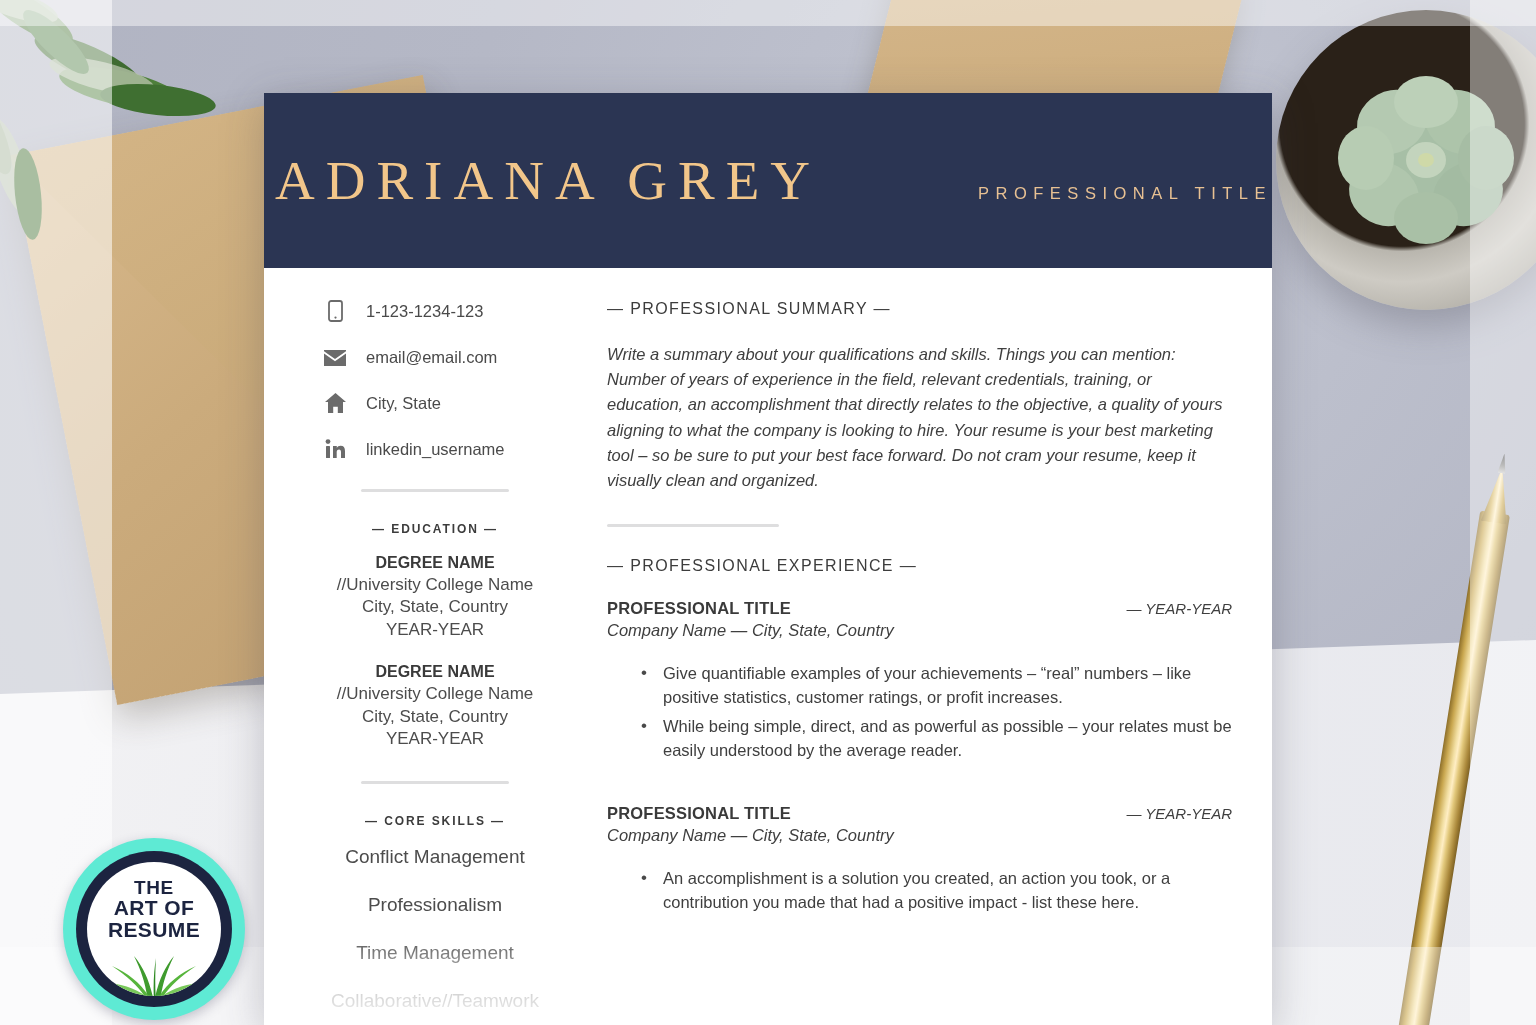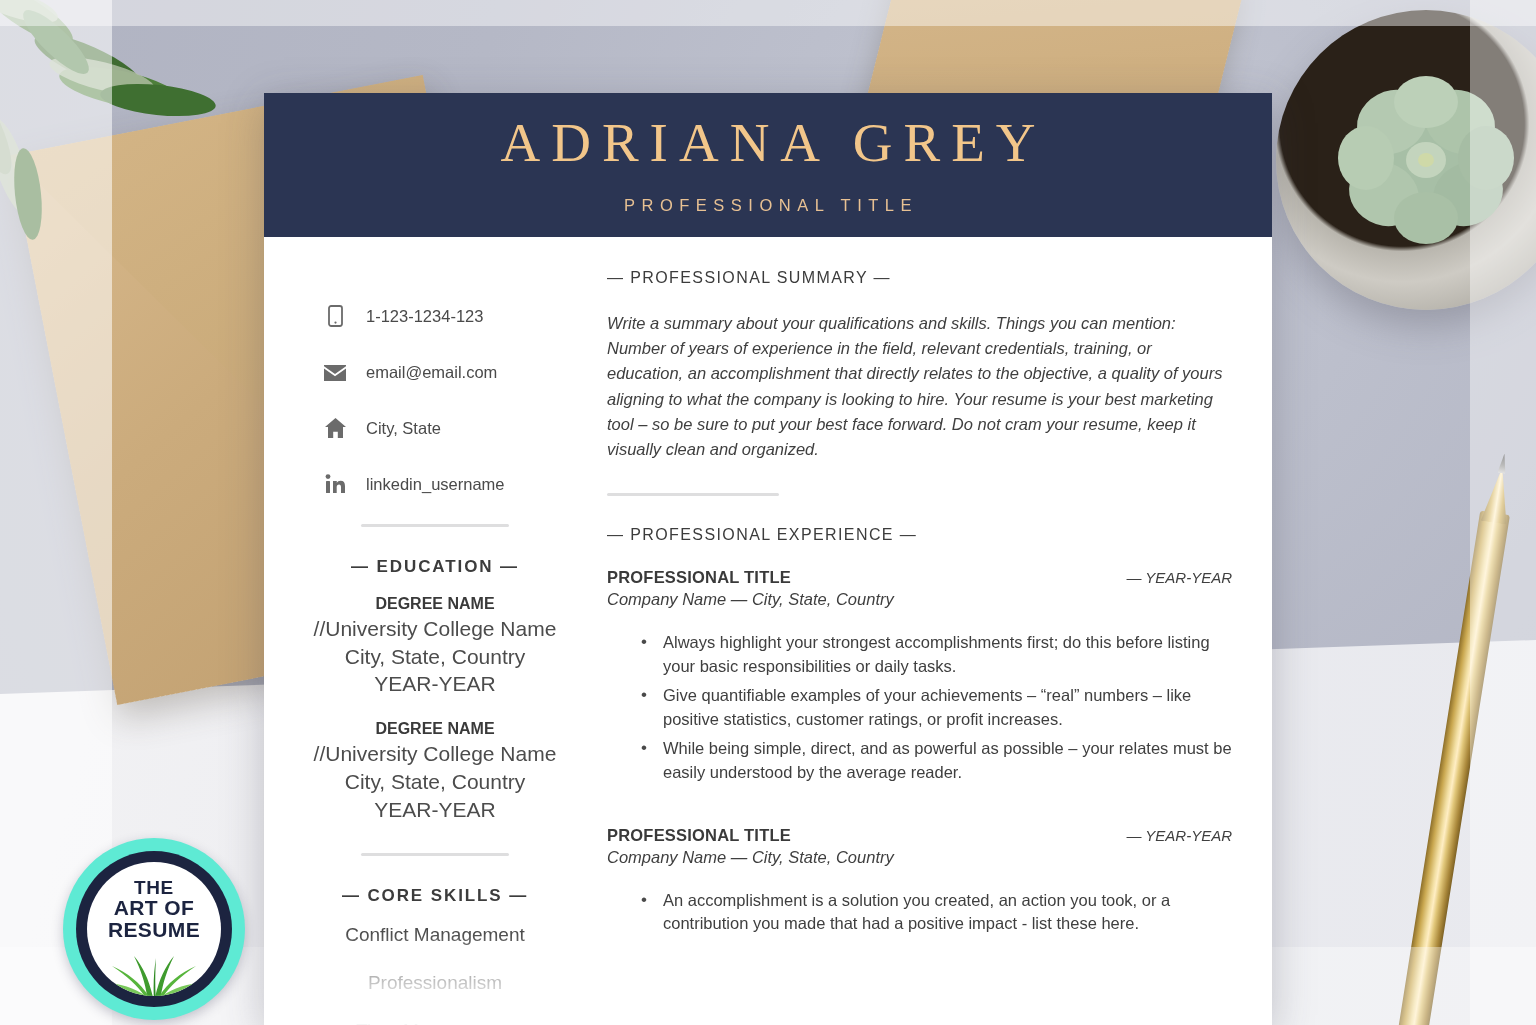"ADRIANA GREY" .doc-header { flex-direction: column -> row; height: 144px -> 175px; justify-content: center -> space-between }
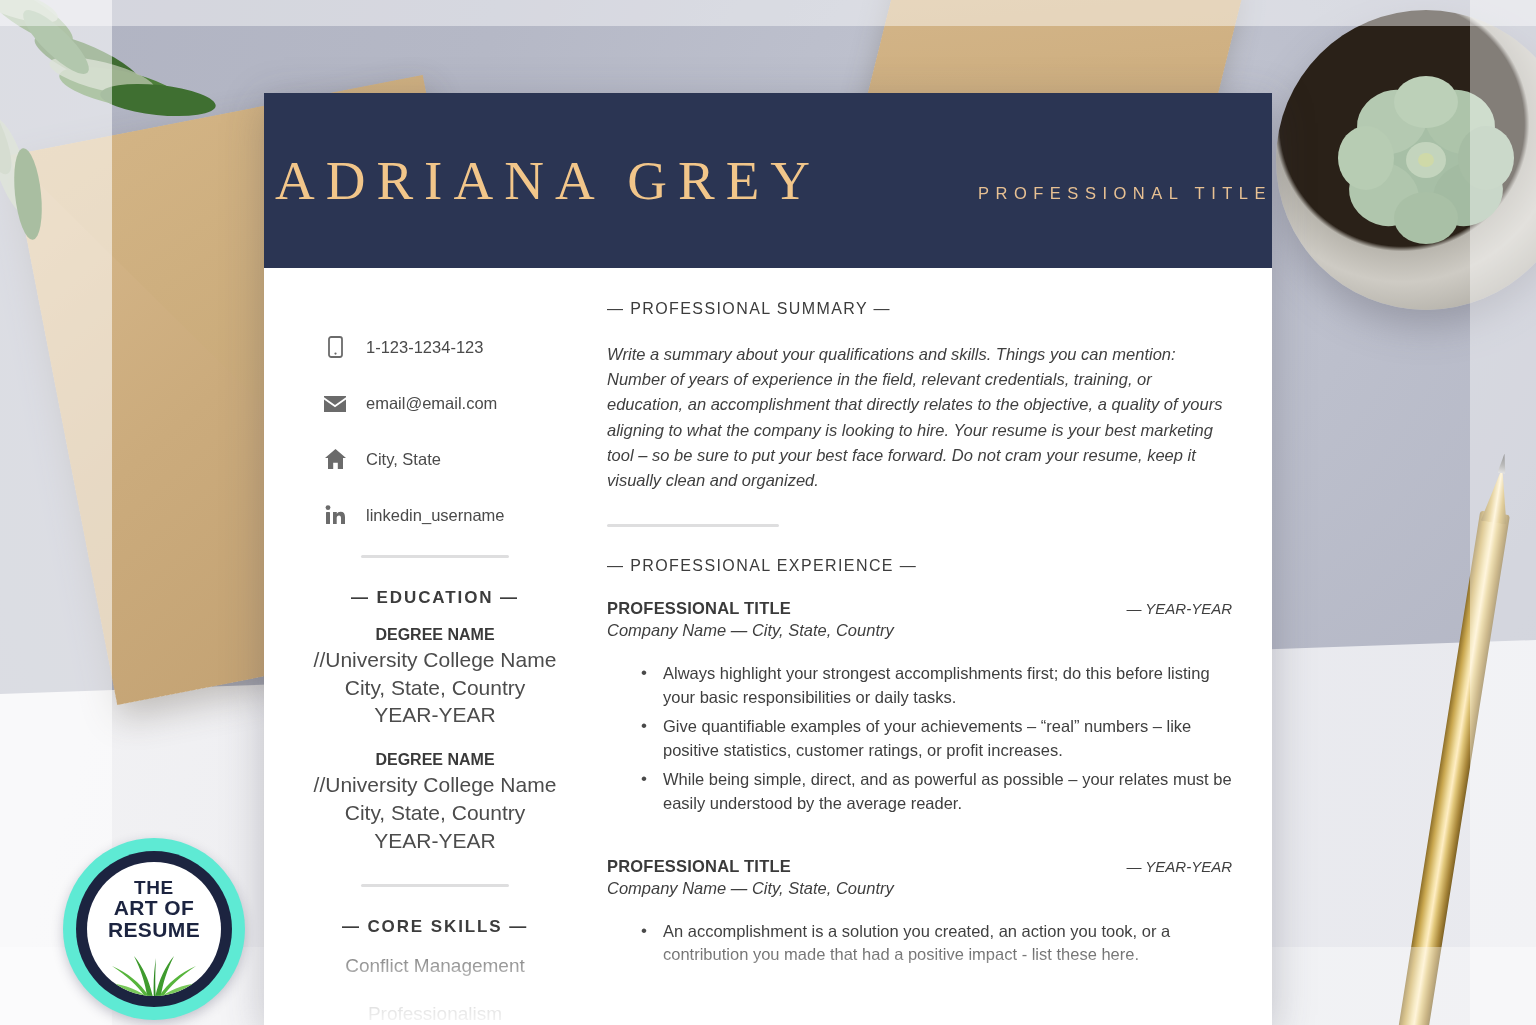"1-123-1234-123" .contact-row { margin-top: 36px -> none }
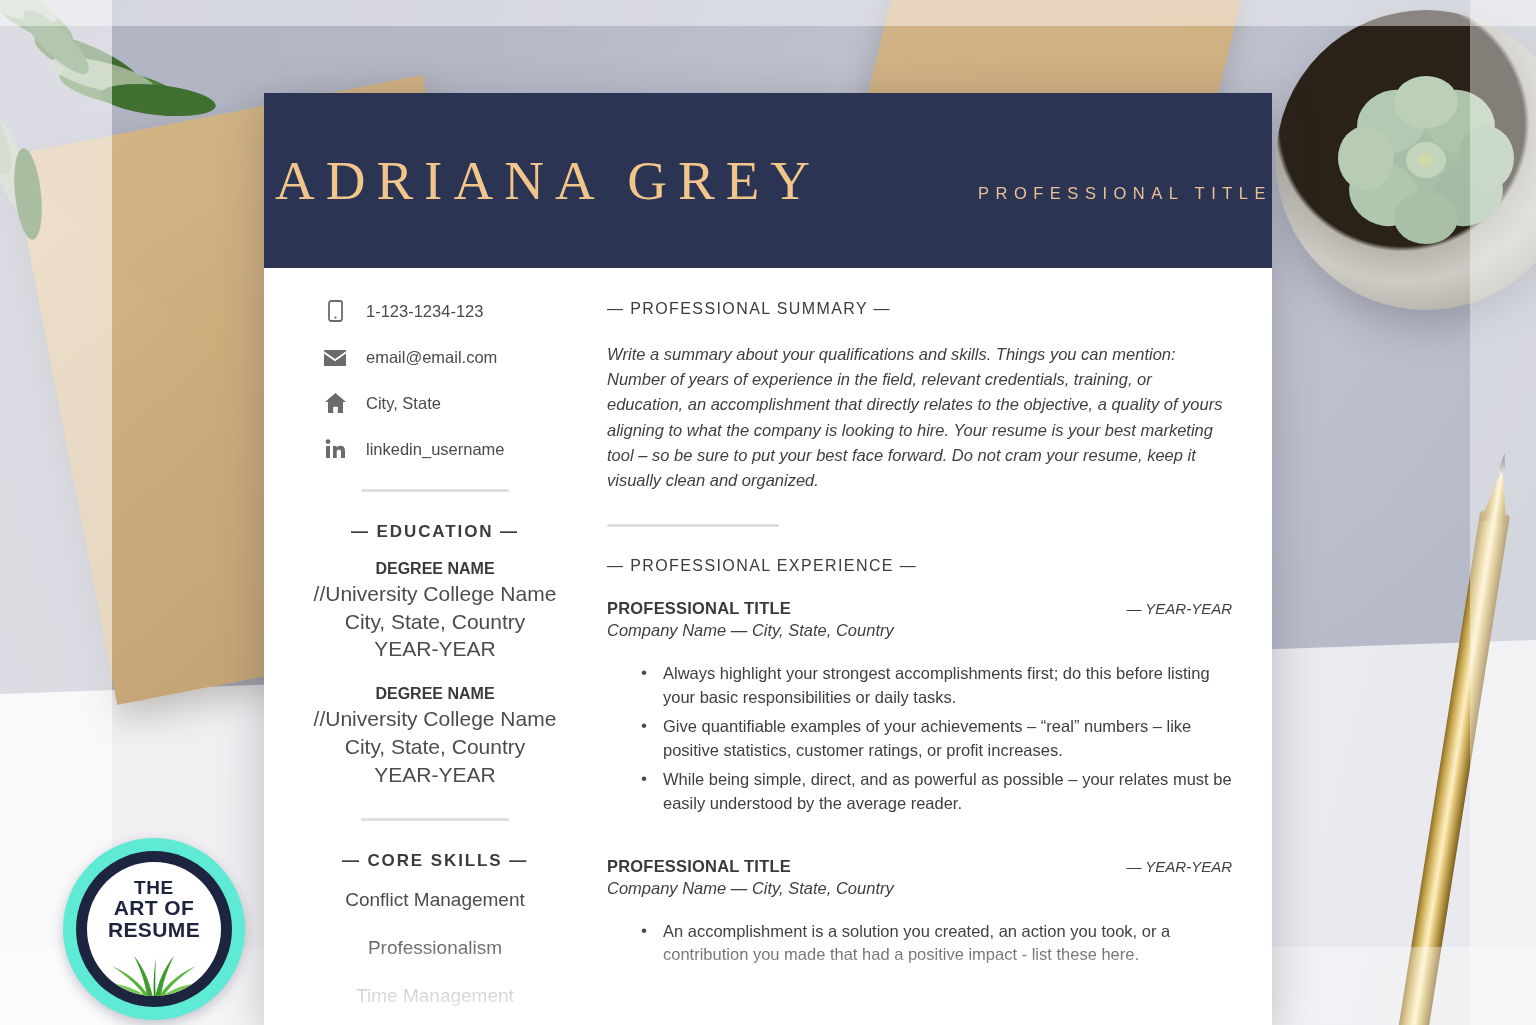"— EDUCATION —" .sec-head-left { font-size: 17px -> 12px }
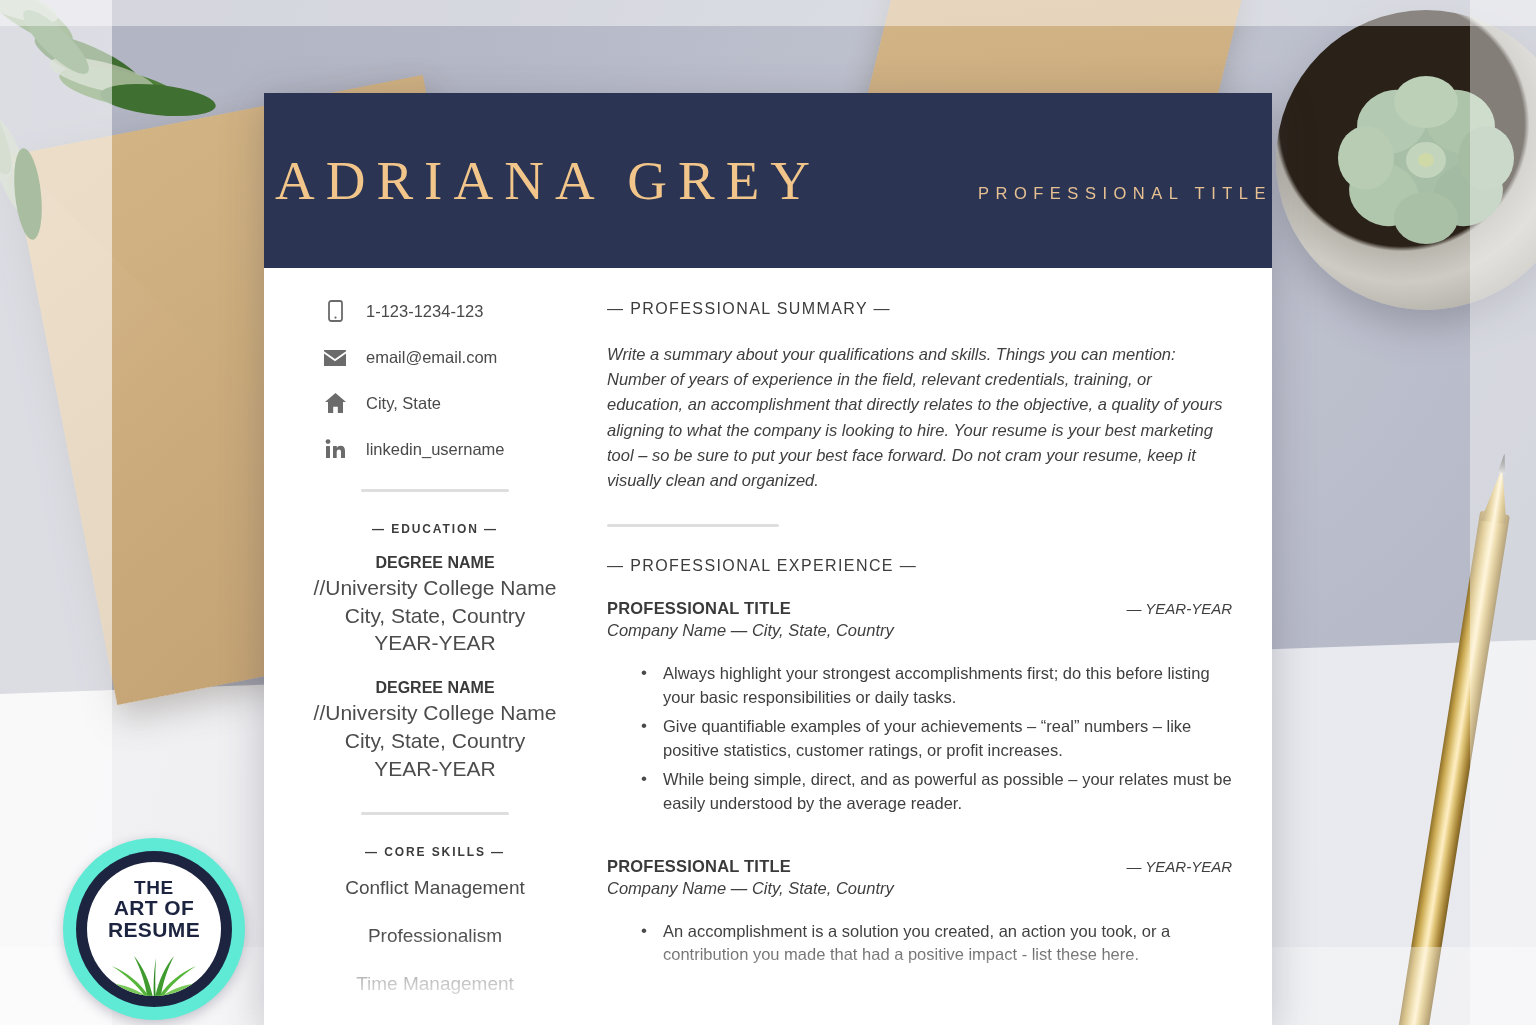"//University College Name" .edu-line { font-size: 21px -> 17px }
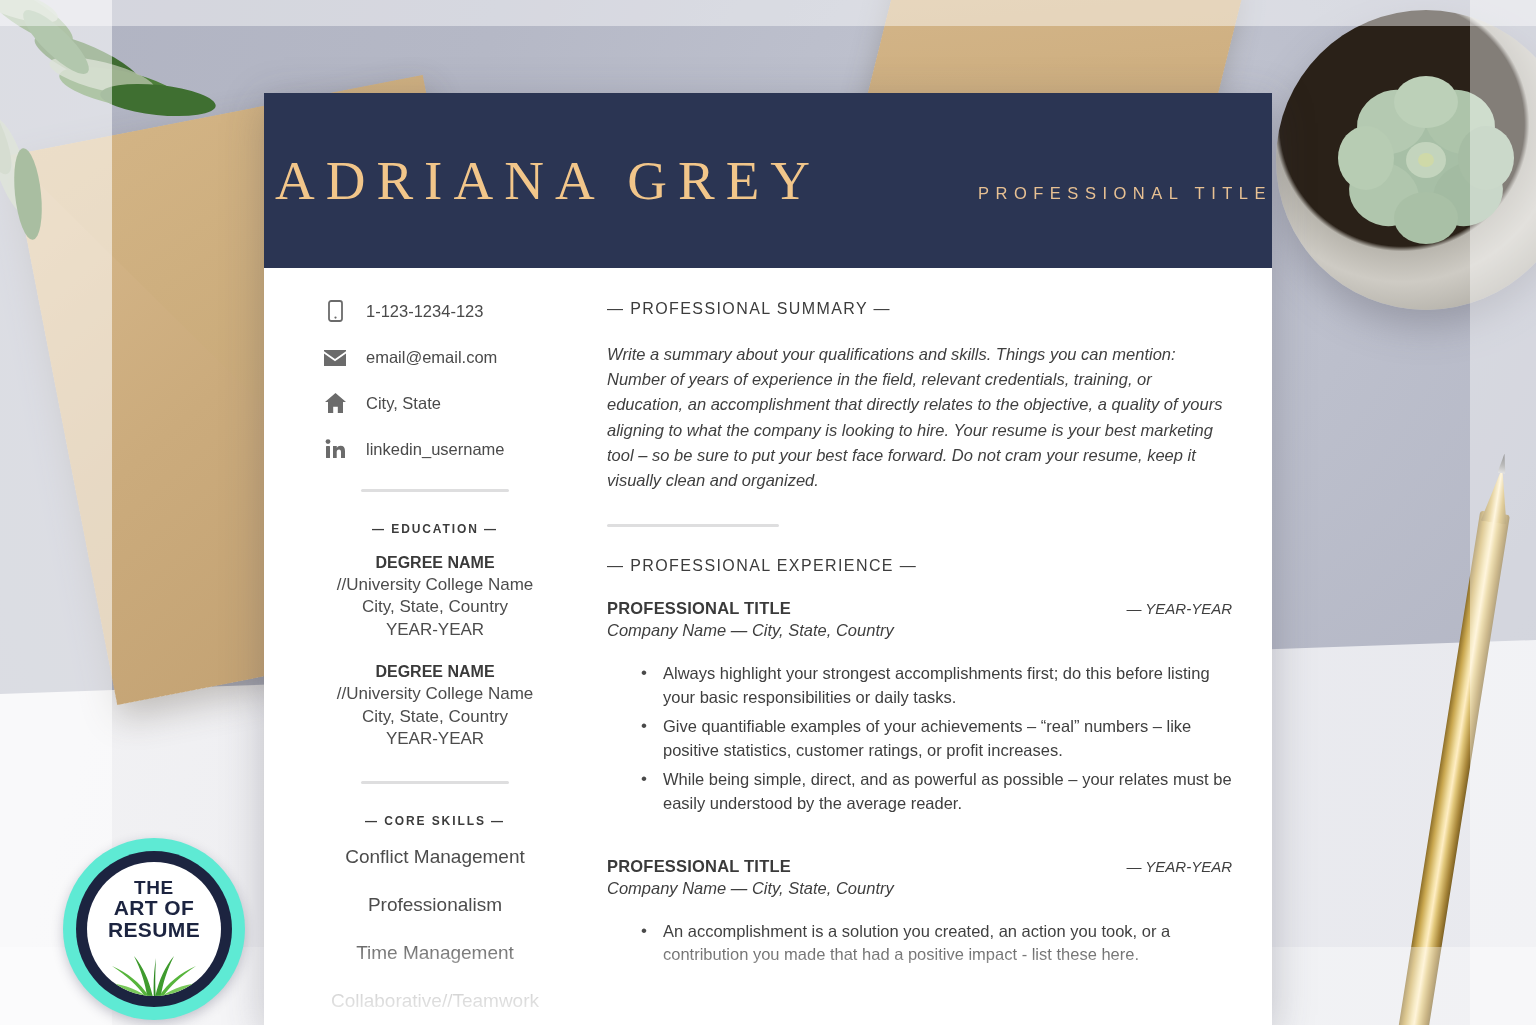"Always highlight your strongest" li { html: <li>Always highlight your strongest accomplishments first; do this before listing your basic responsibilities or daily tasks.</li> -> none }
